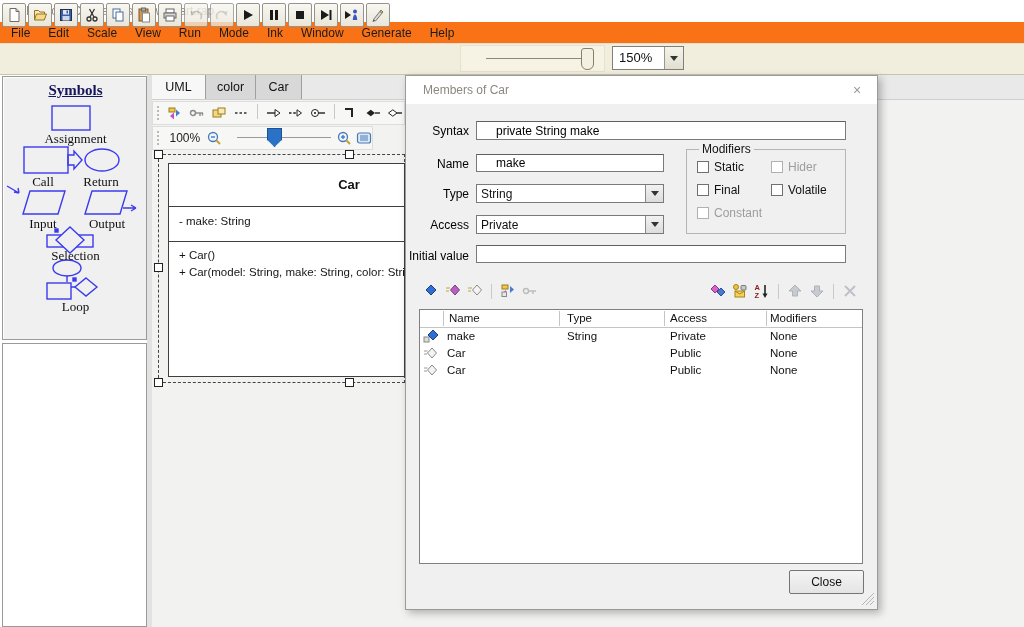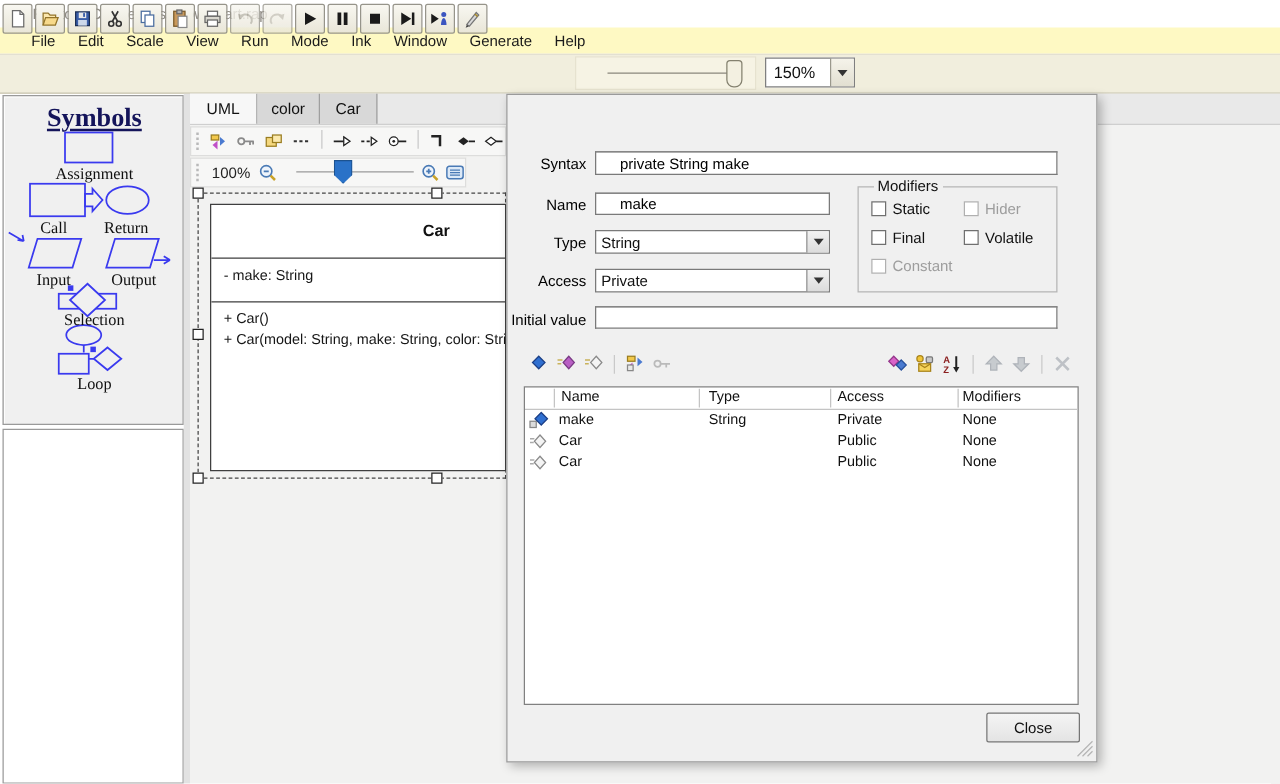"File" #menubar { background: #fef9c3 -> #f97316; padding-left: 16px -> 2px }
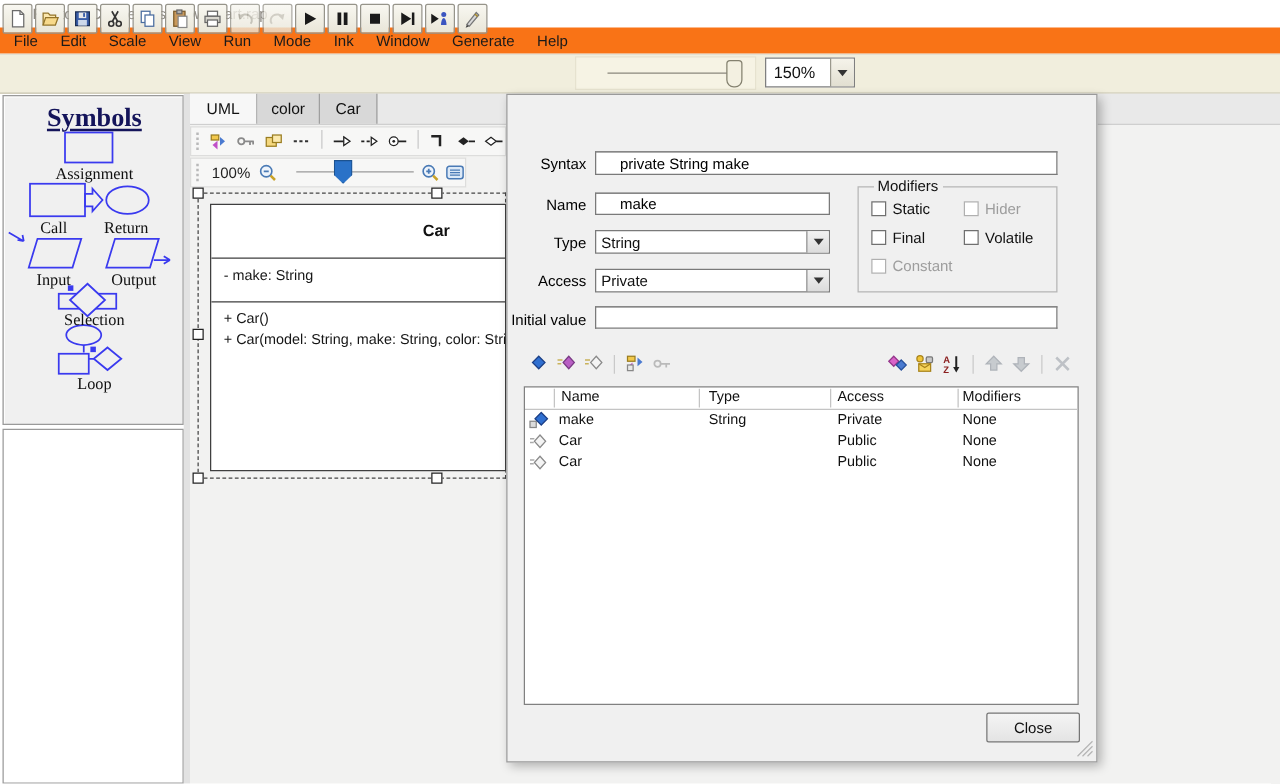"Symbols" #symbols-title { font-size: 21px -> 15px }
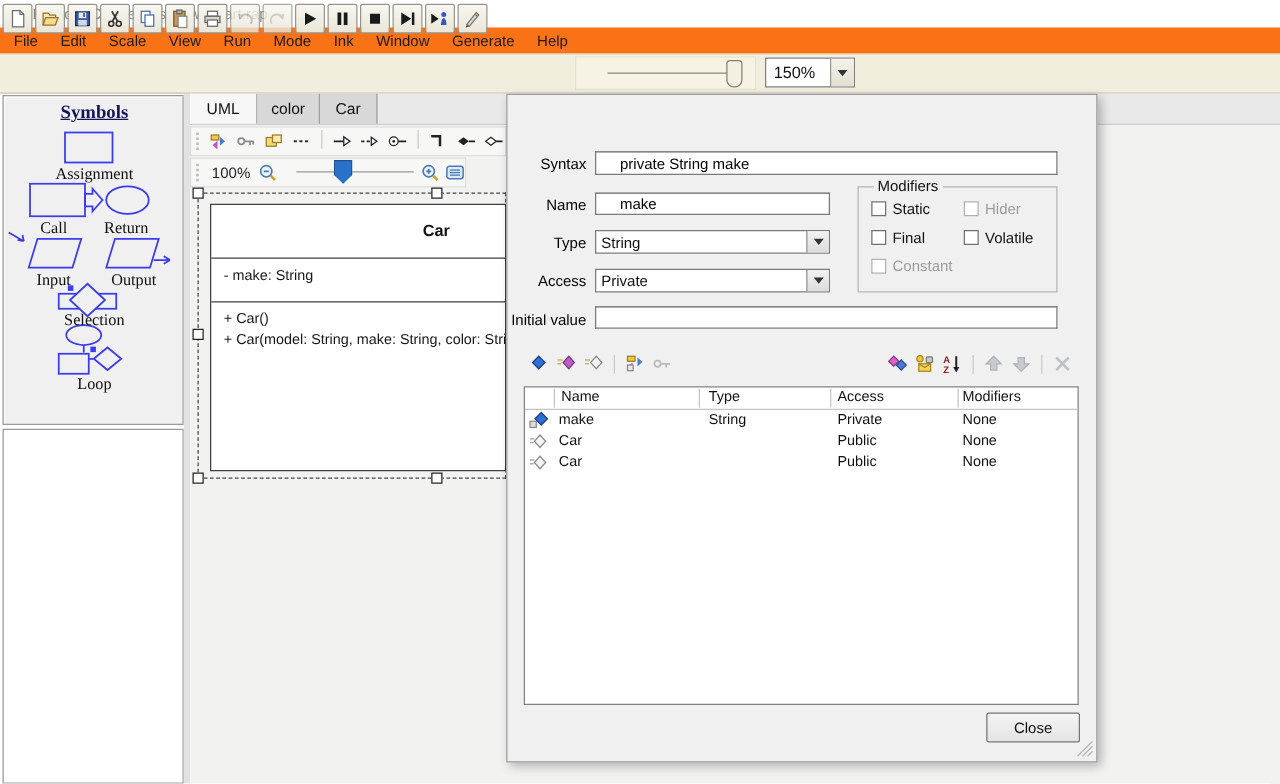"Members of Car" div.abs { html: none -> <div> <div>Members of Car</div> <div>×</div> </div> }
